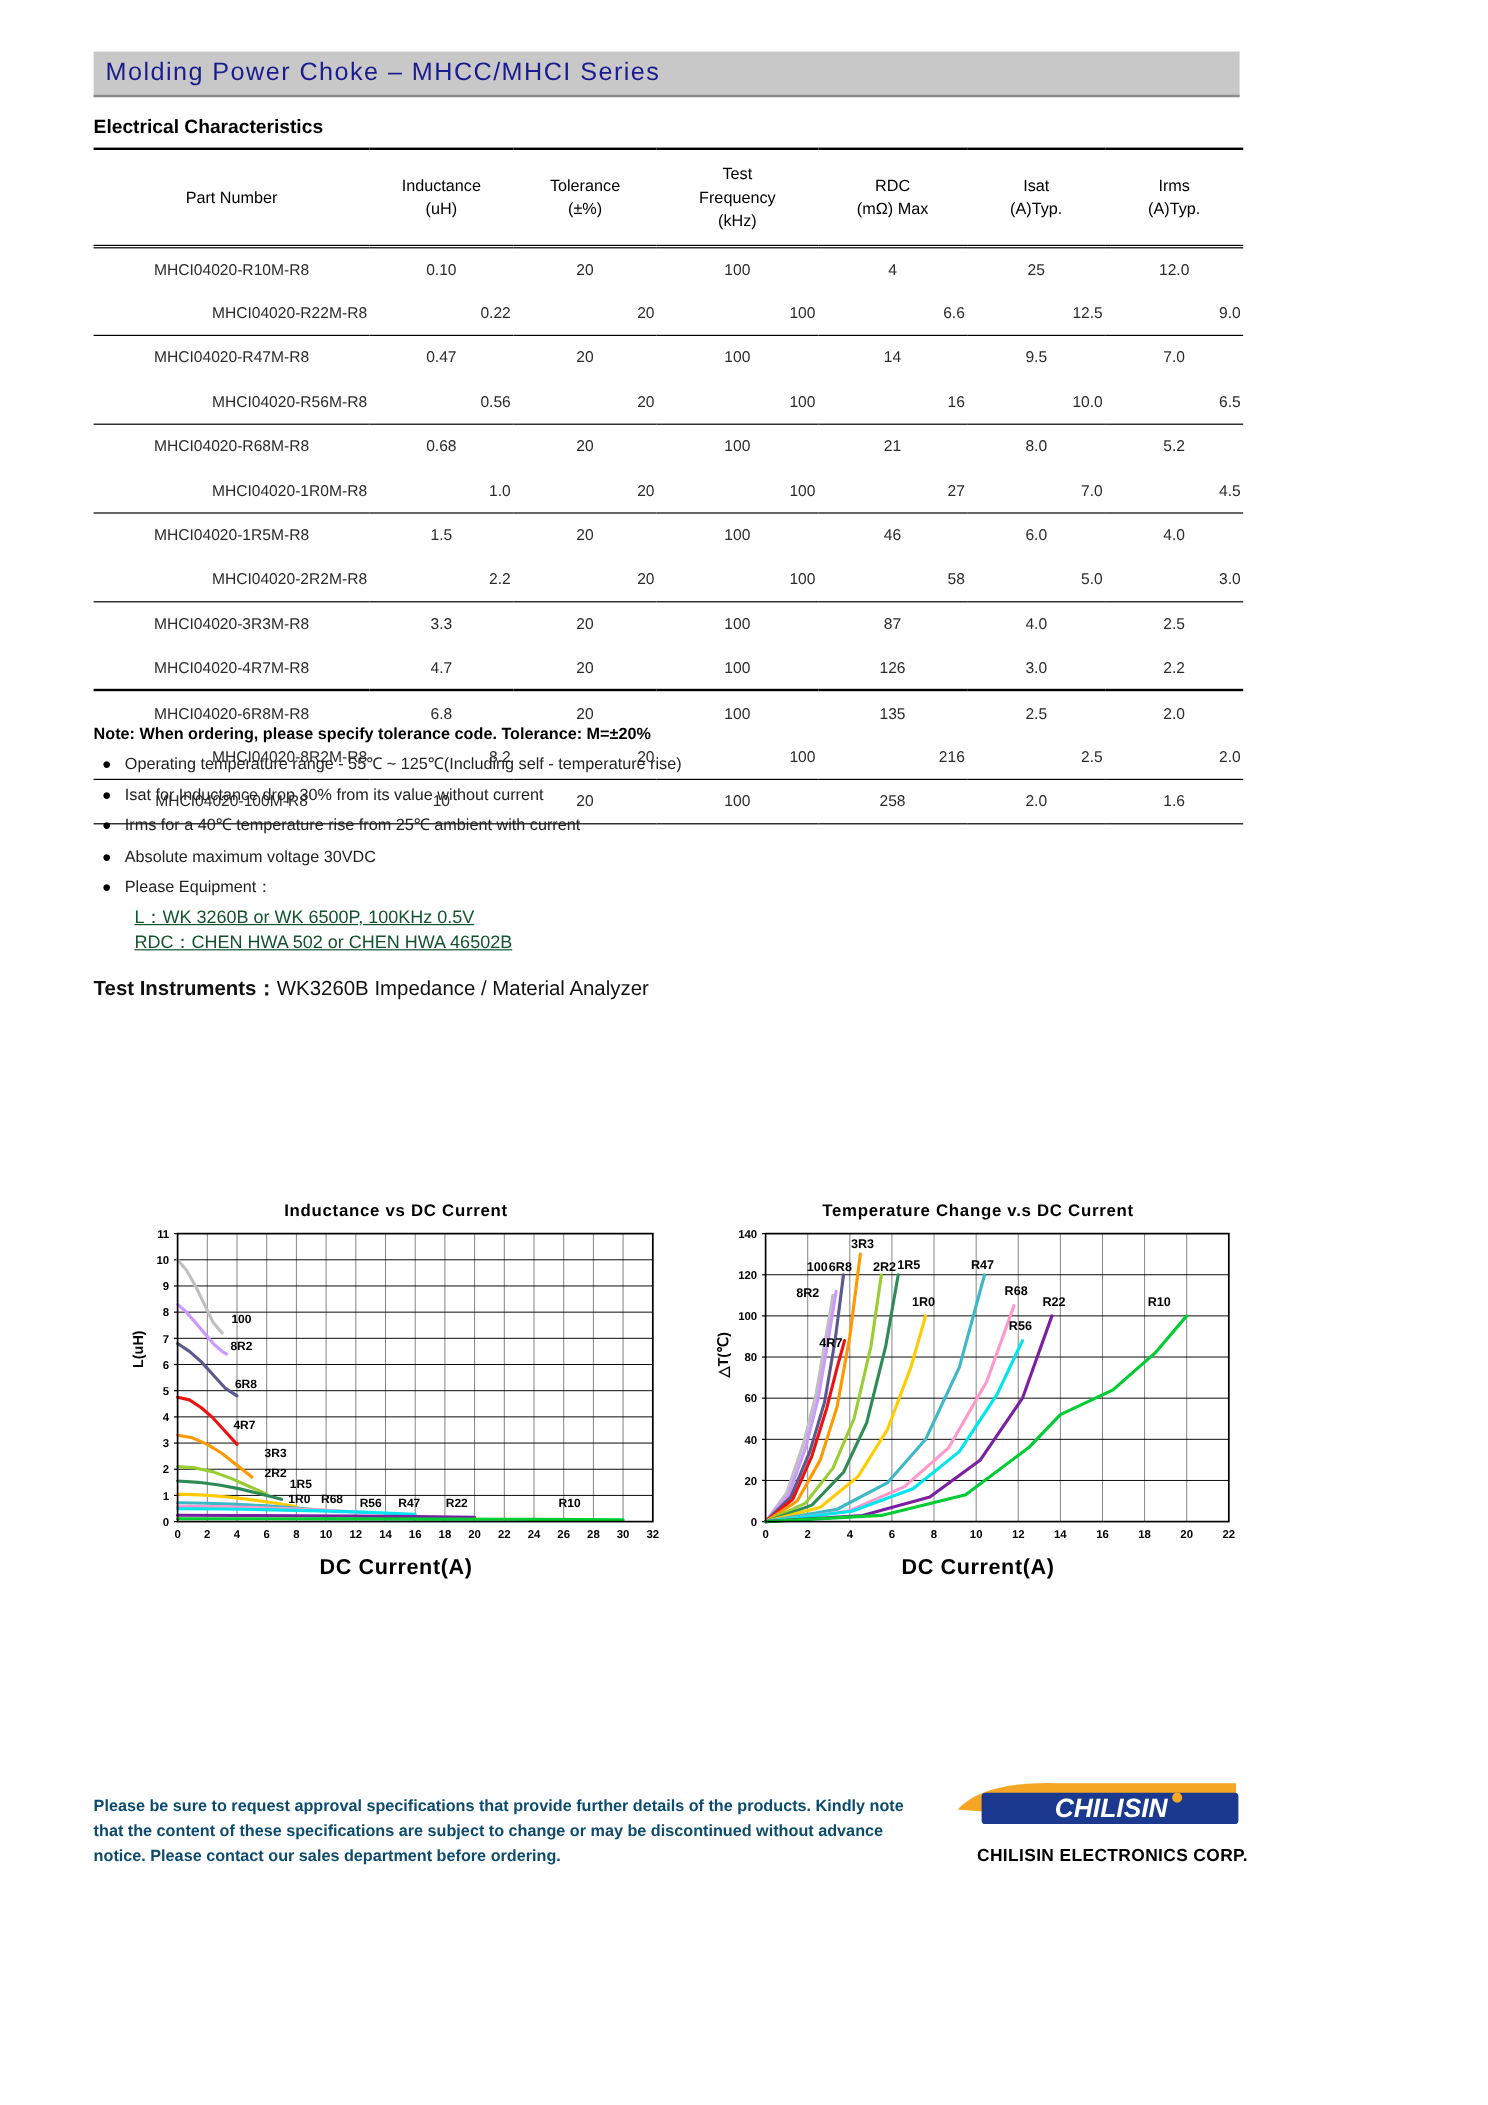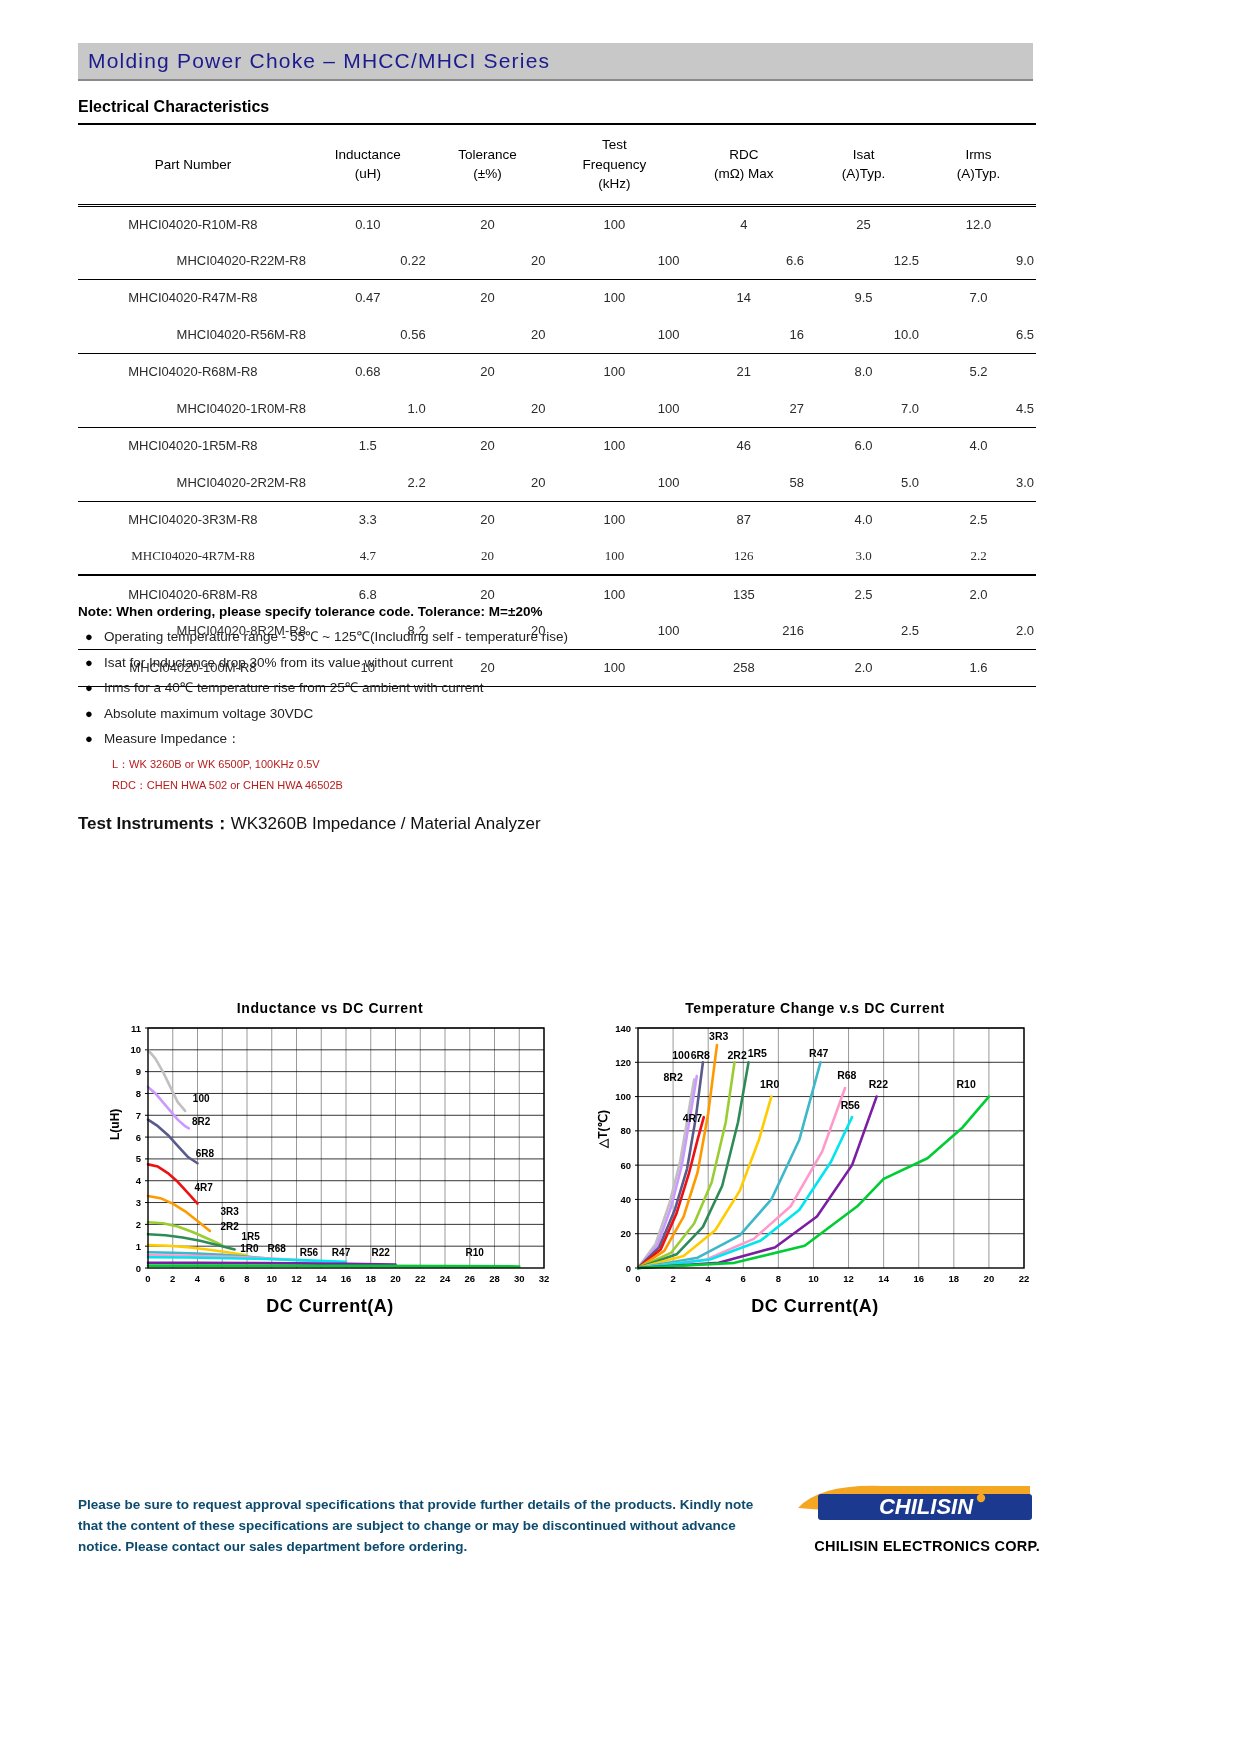"MHCI04020-4R7M-R8" tr.grp-end-thick td { font-family: Liberation Serif, serif -> none }
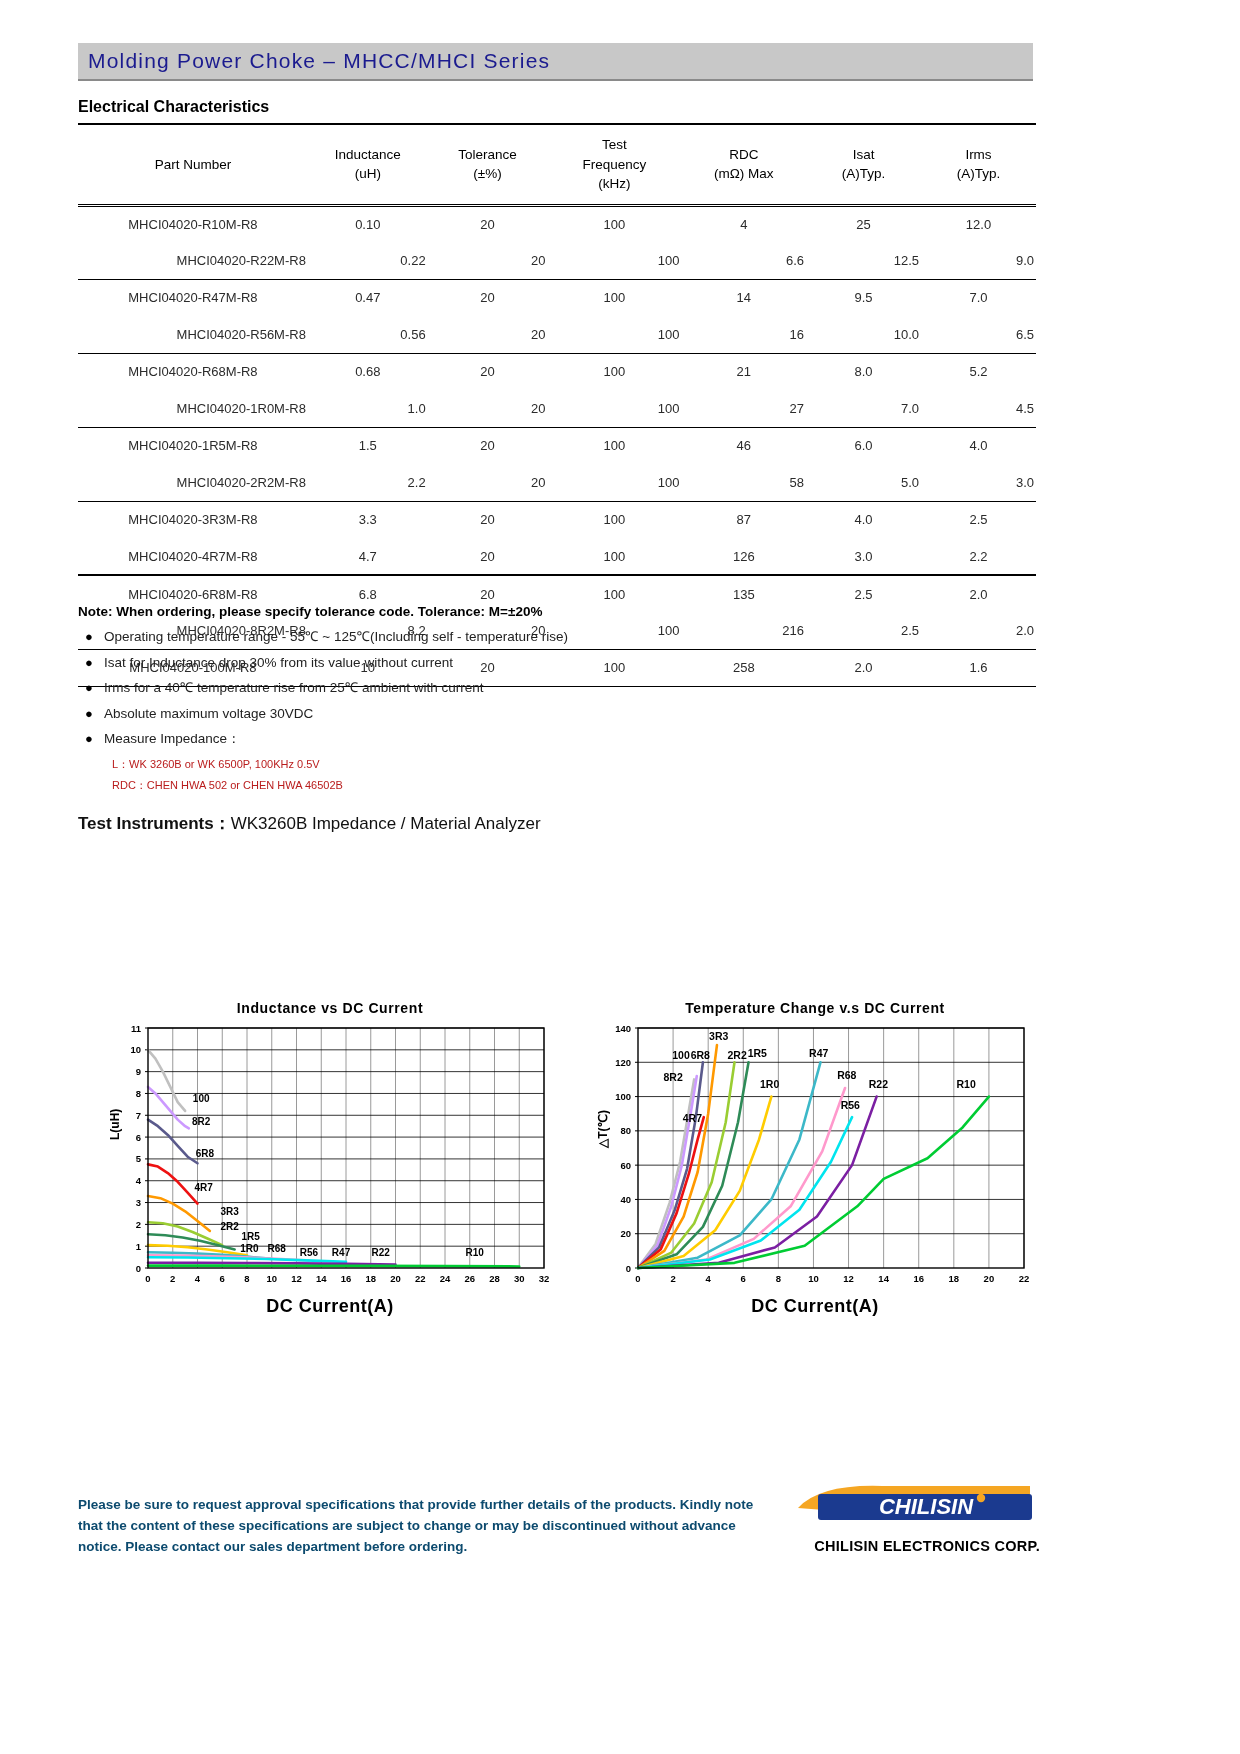"Measure Impedance：" span.btxt { text: Measure Impedance -> Please Equipment }
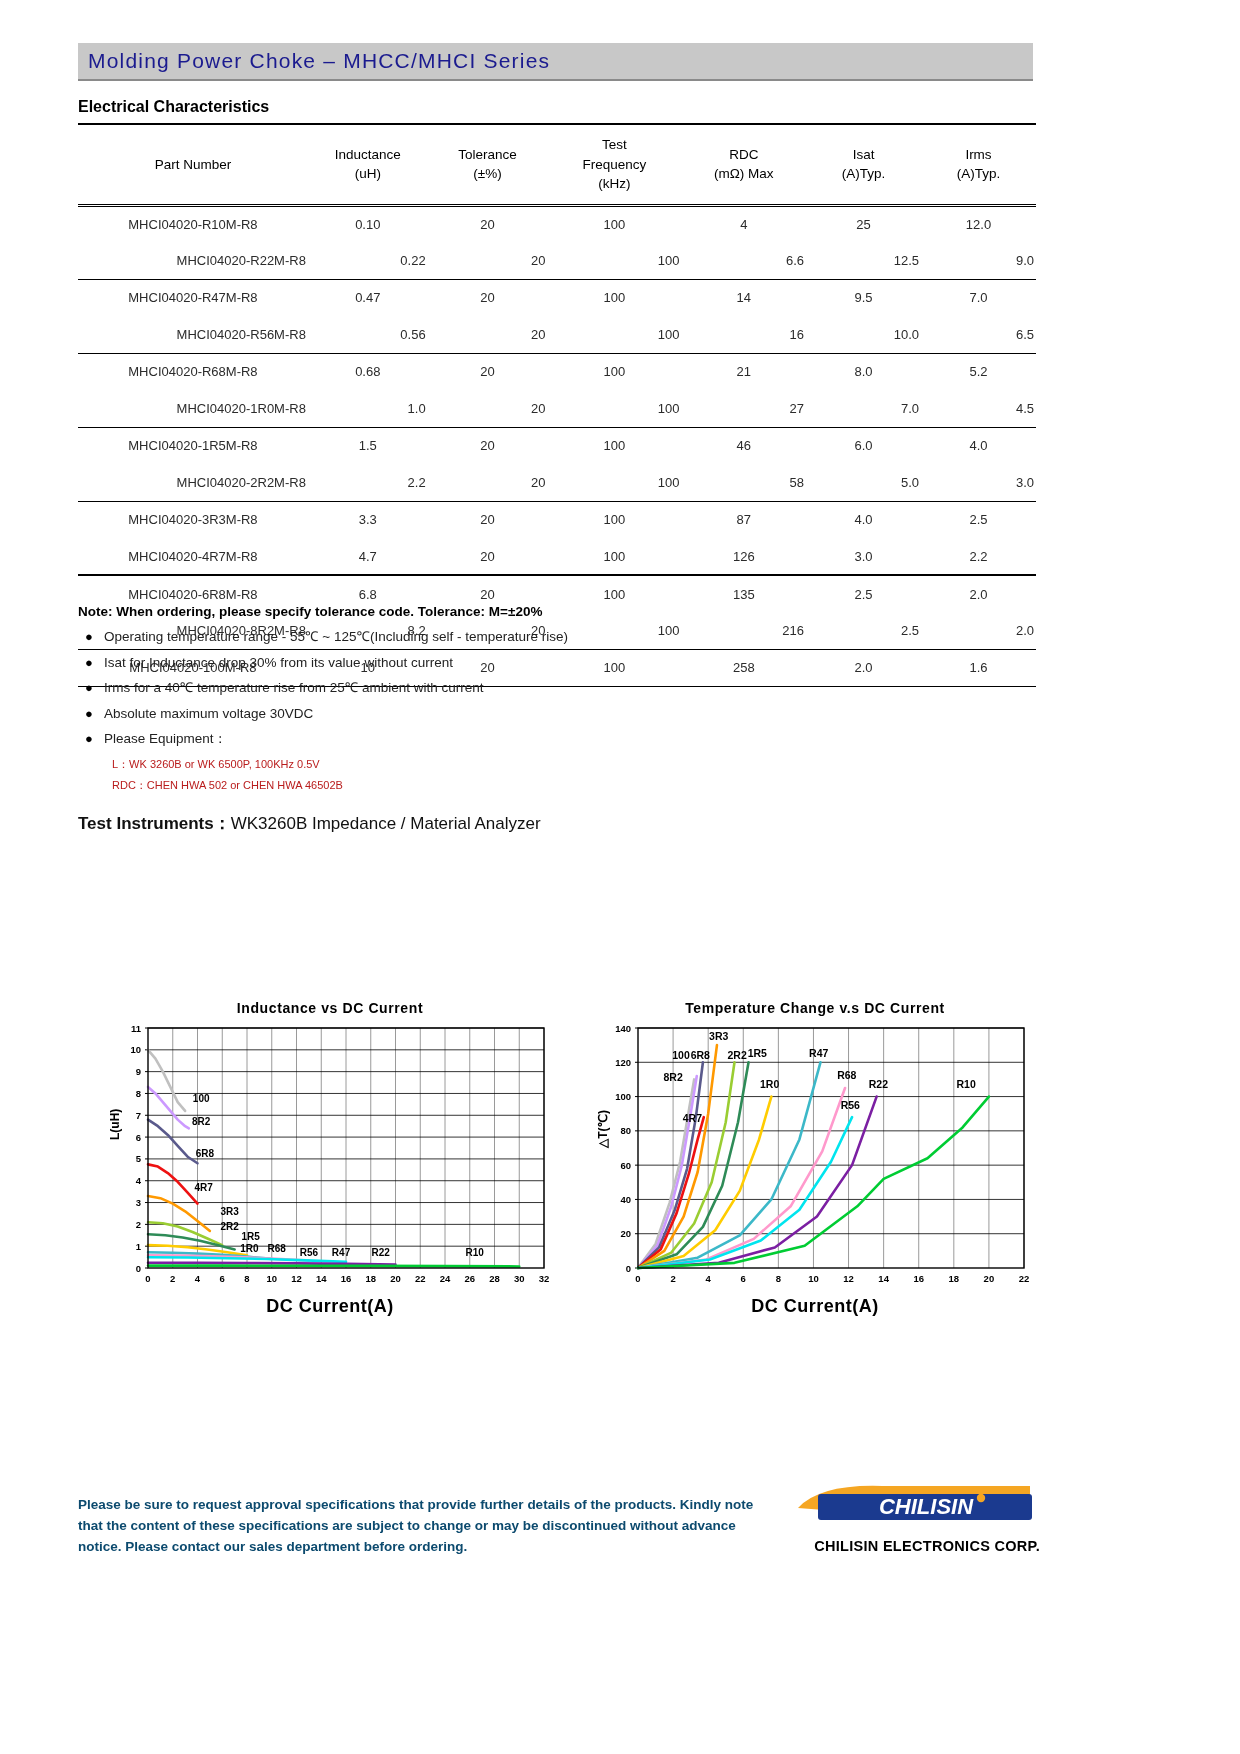"L：WK 3260B or WK 6500P," .sub-line { color: #b91c1c -> #14532d; font-size: 11px -> 15px; text-decoration: none -> underline }
